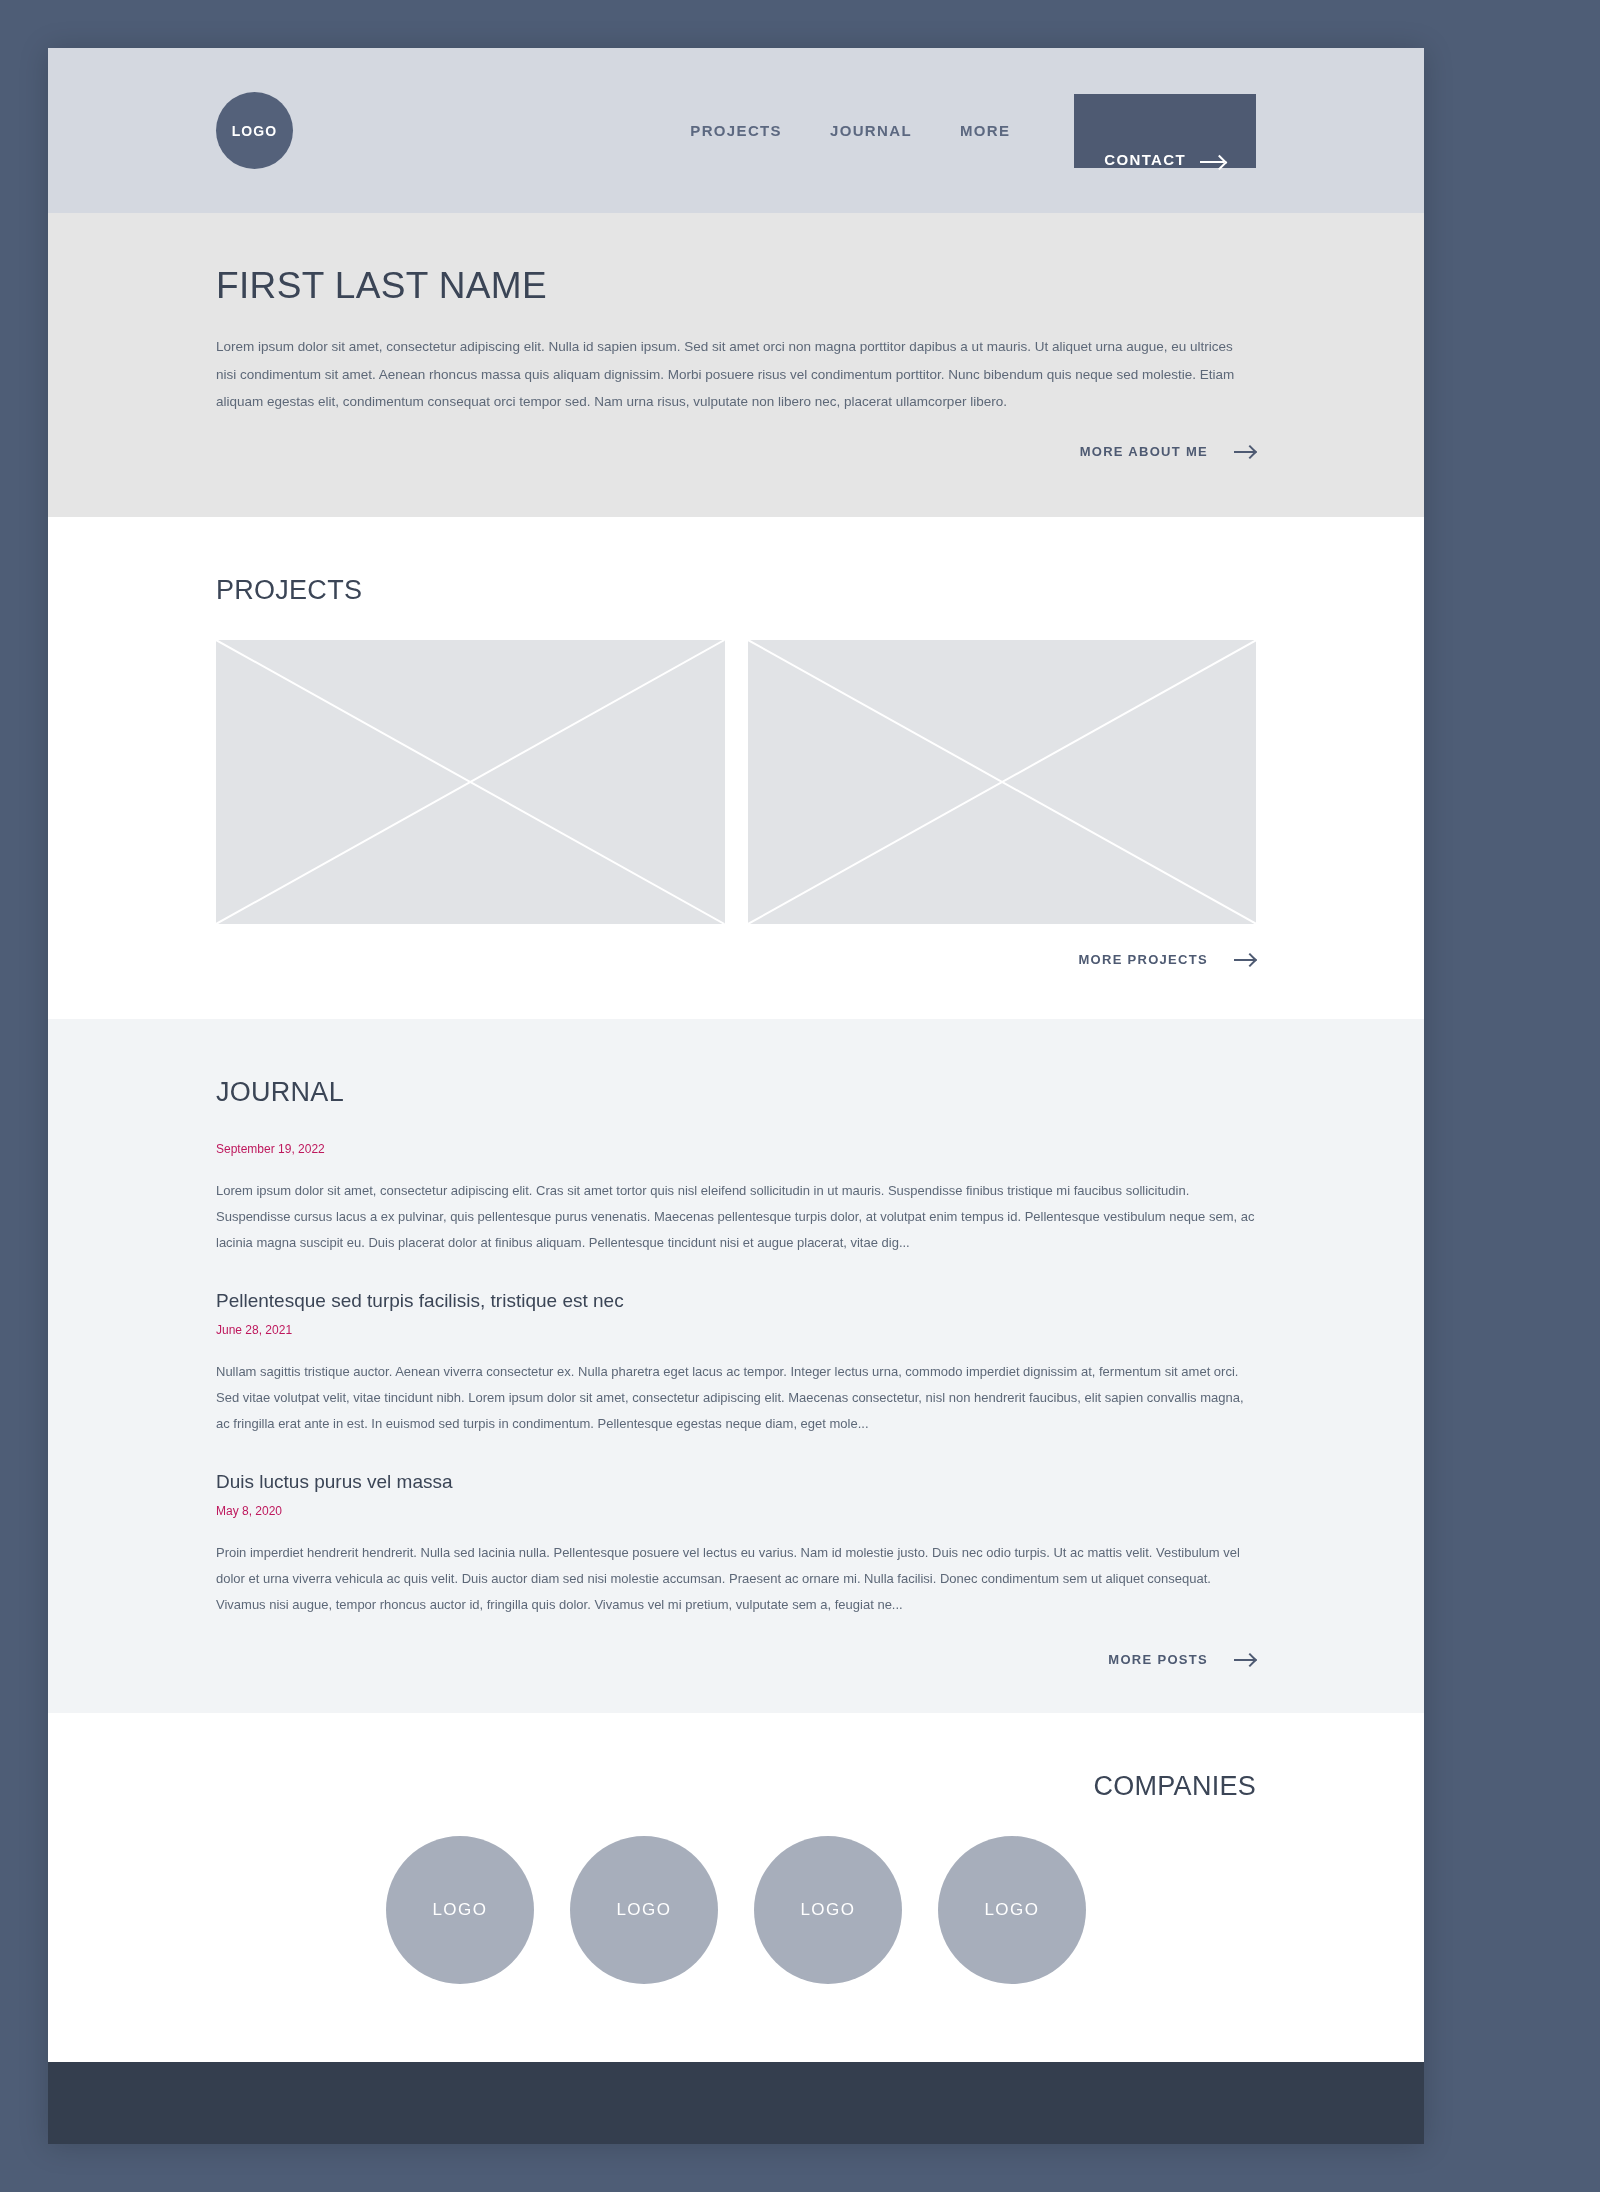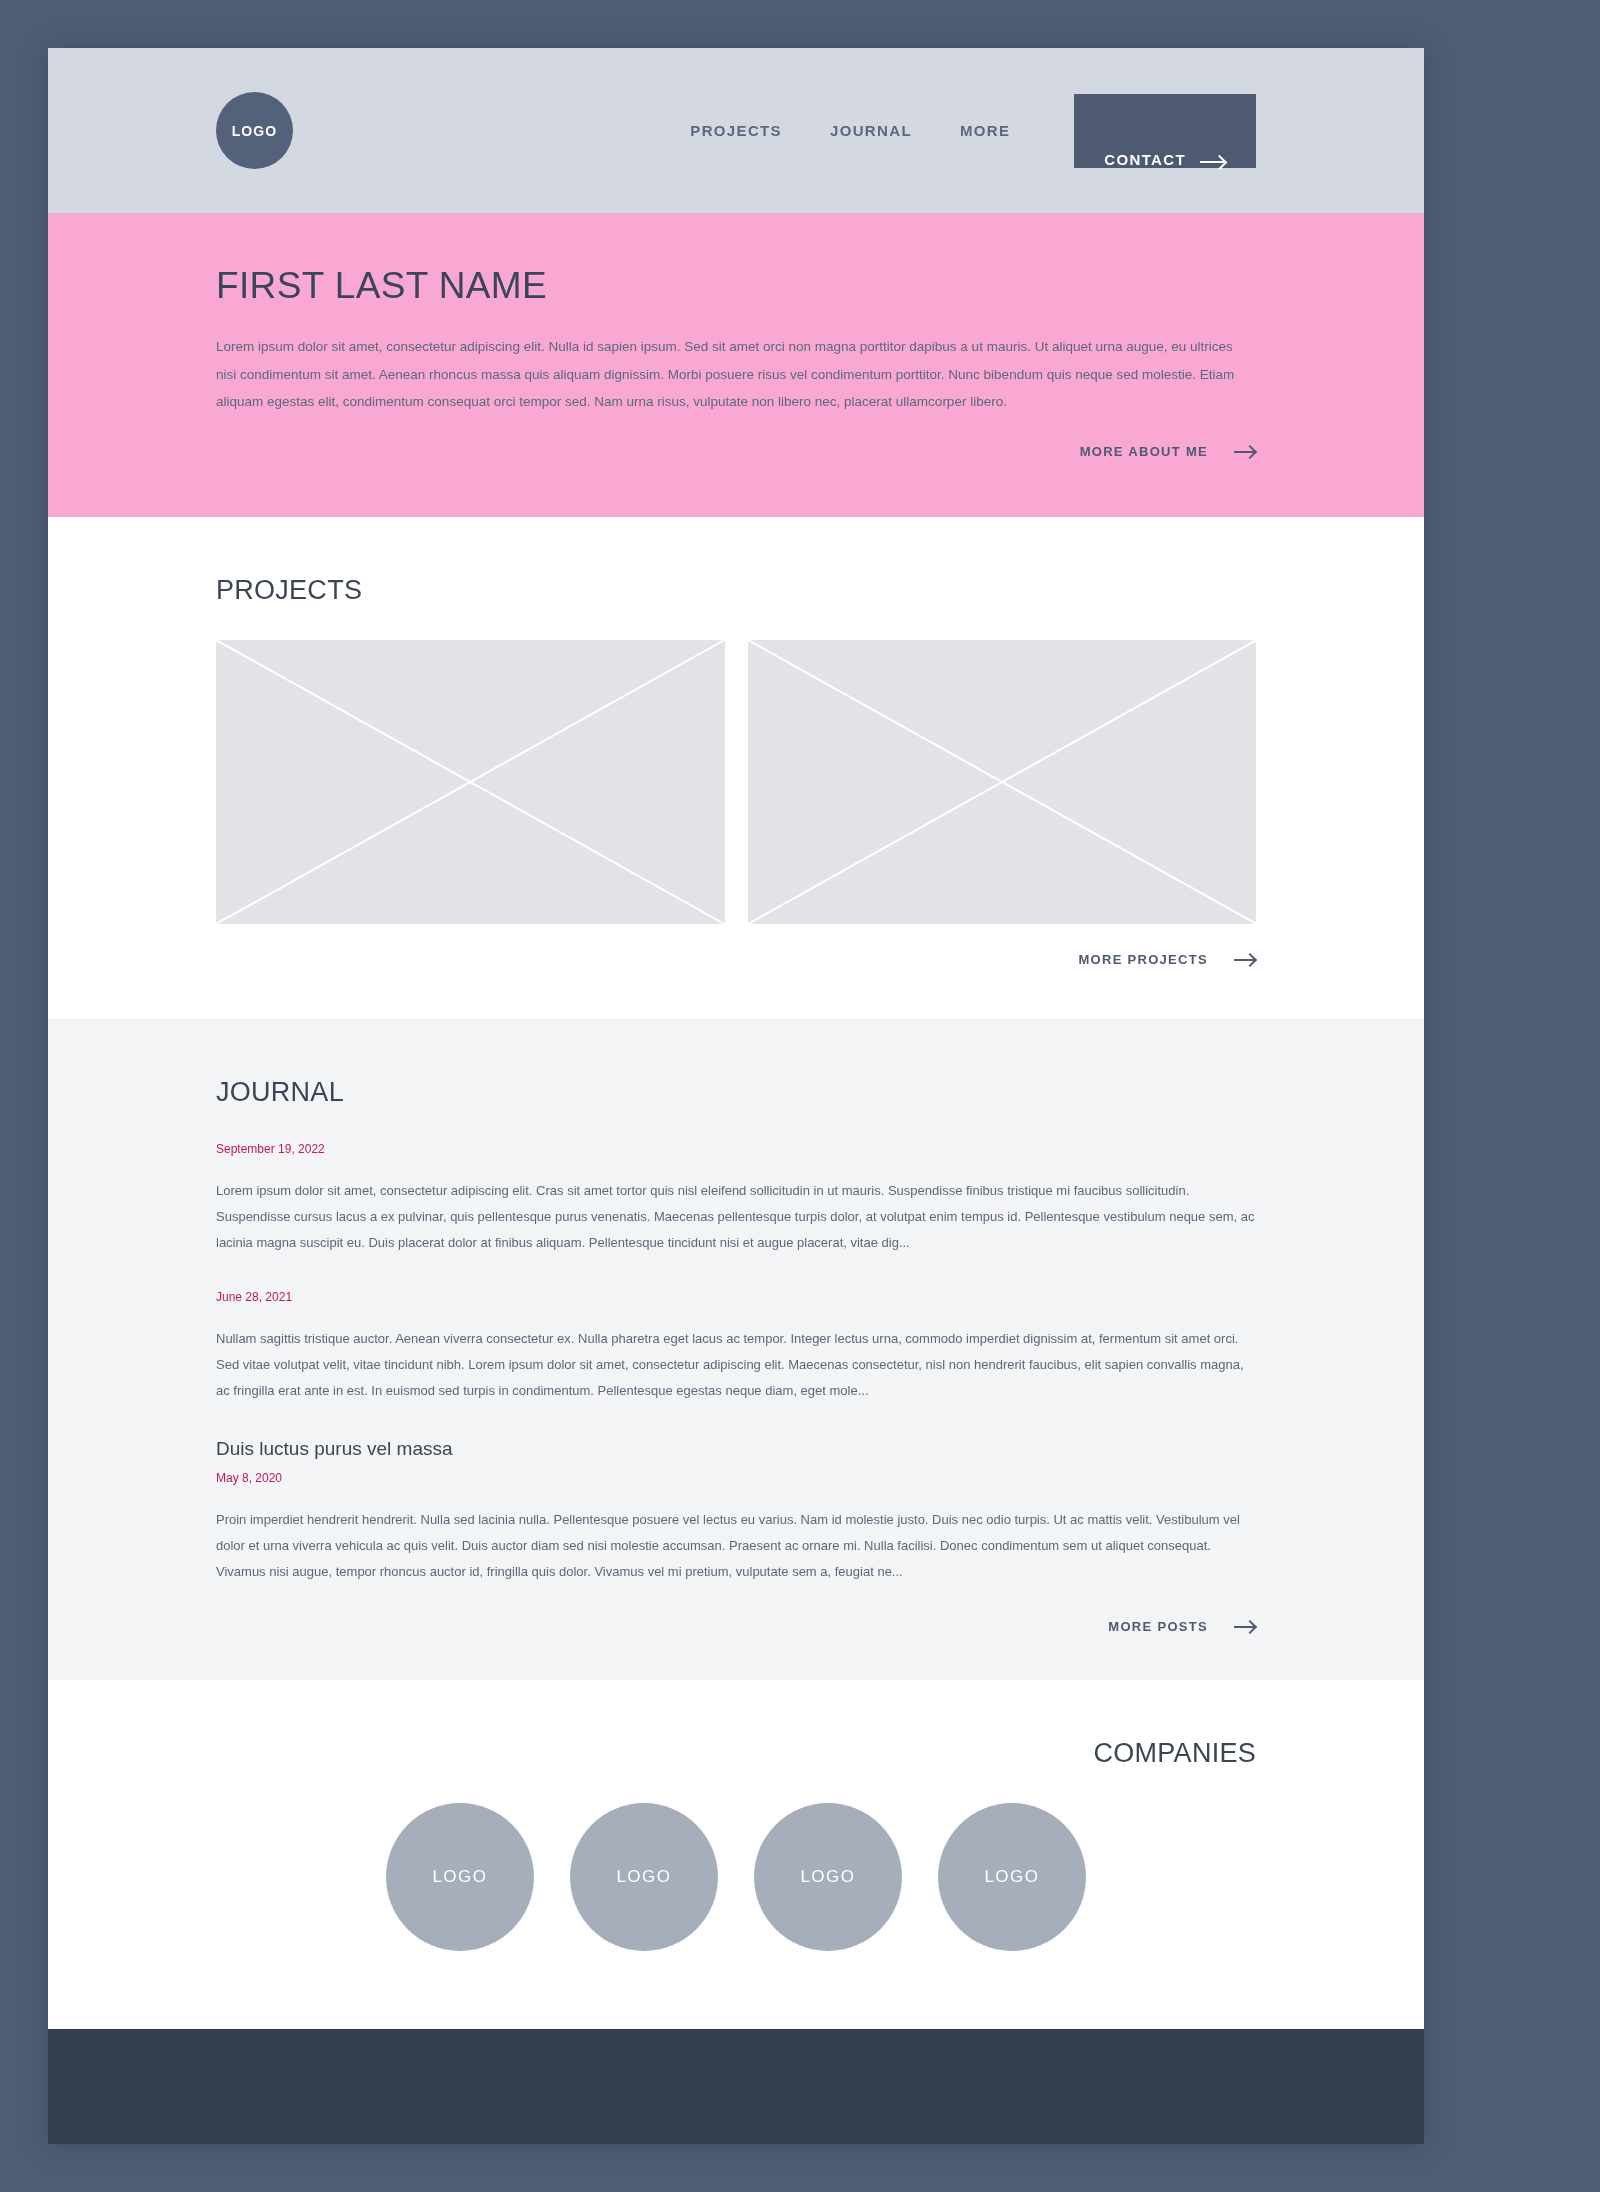"FIRST LAST NAME" .hero { background: #f9a8d4 -> #e5e5e5 }
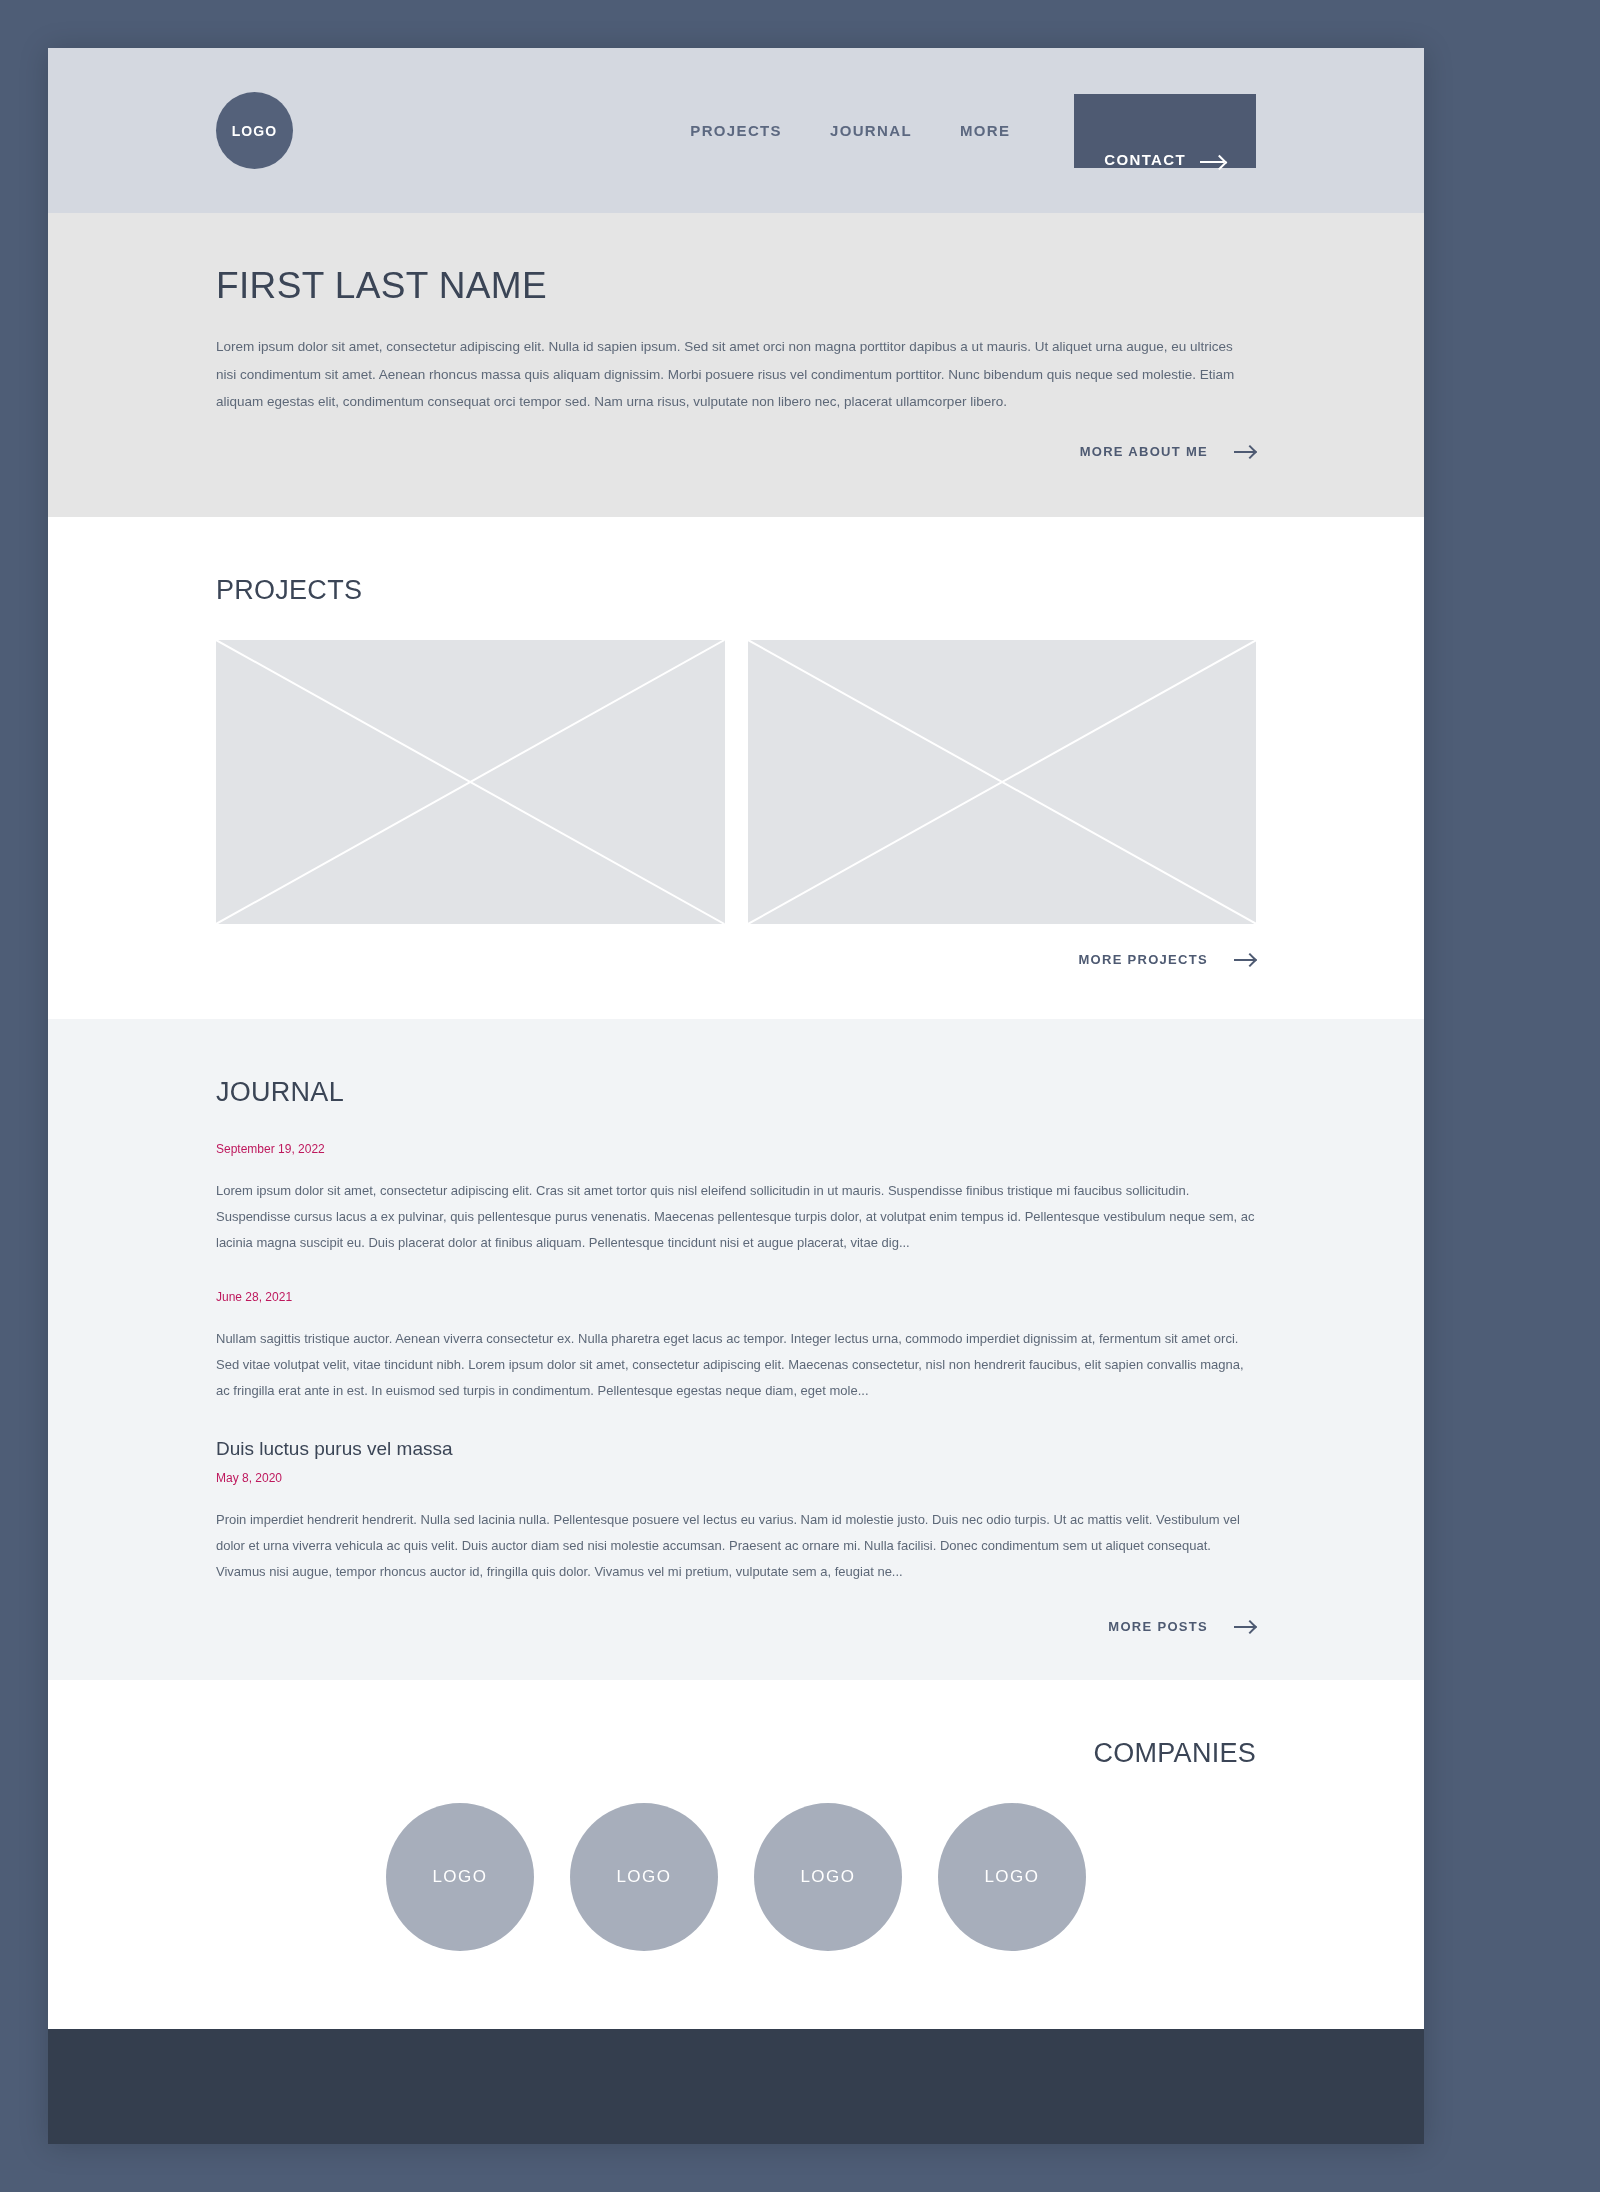"Pellentesque sed turpis facilisis," h3.post-title { html: none -> <h3>Pellentesque sed turpis facilisis, tristique est nec</h3> }
